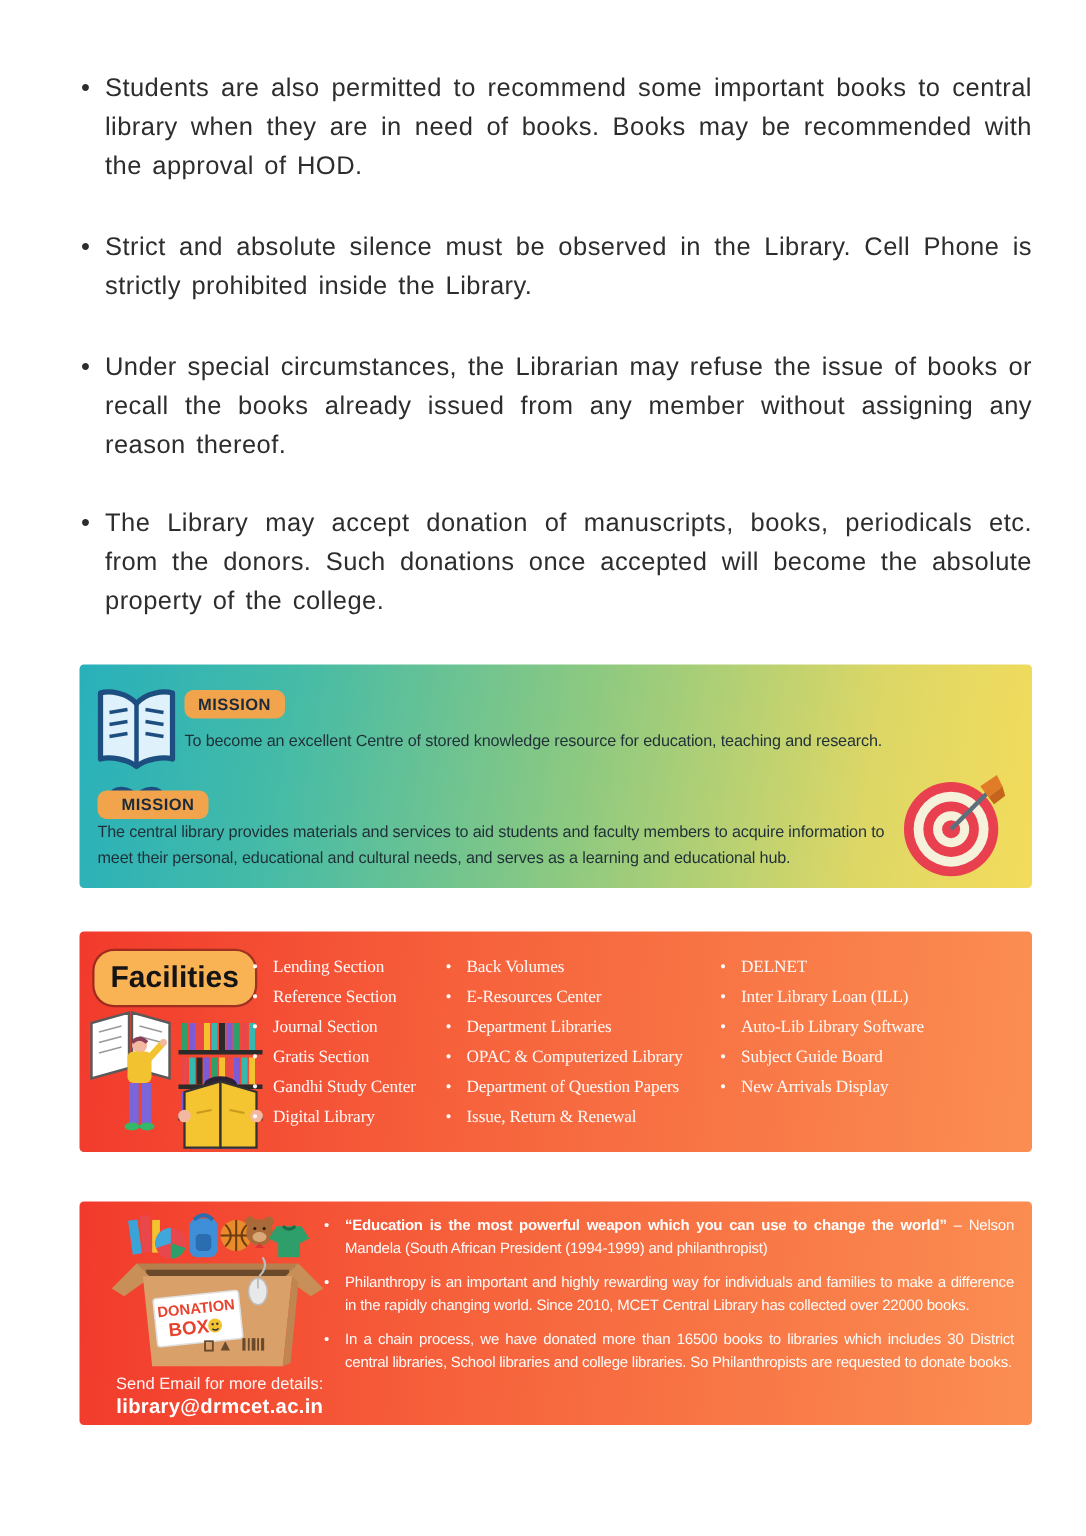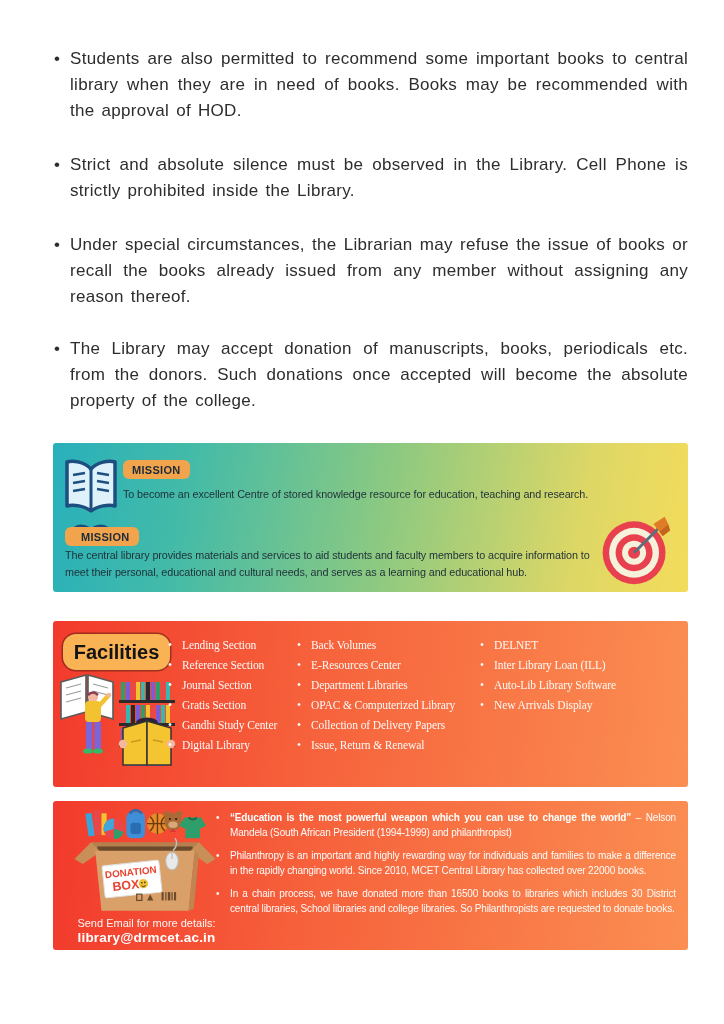"Facilities" .banner-fac { height: 166px -> 147px }
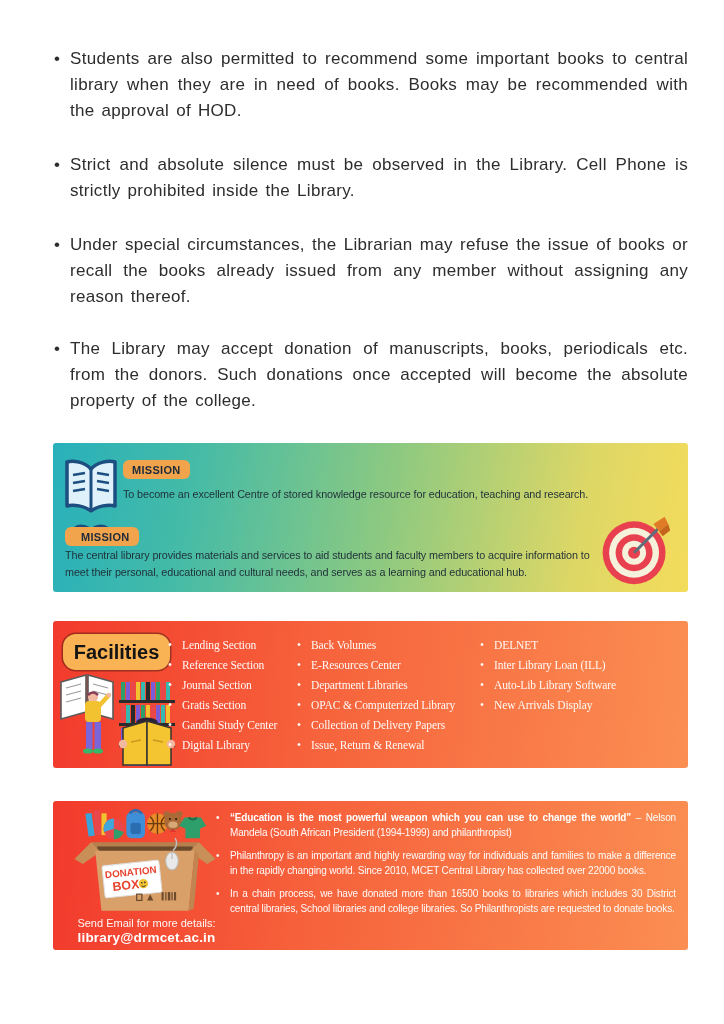"Subject Guide Board" li { html: none -> <li>Subject Guide Board</li> }
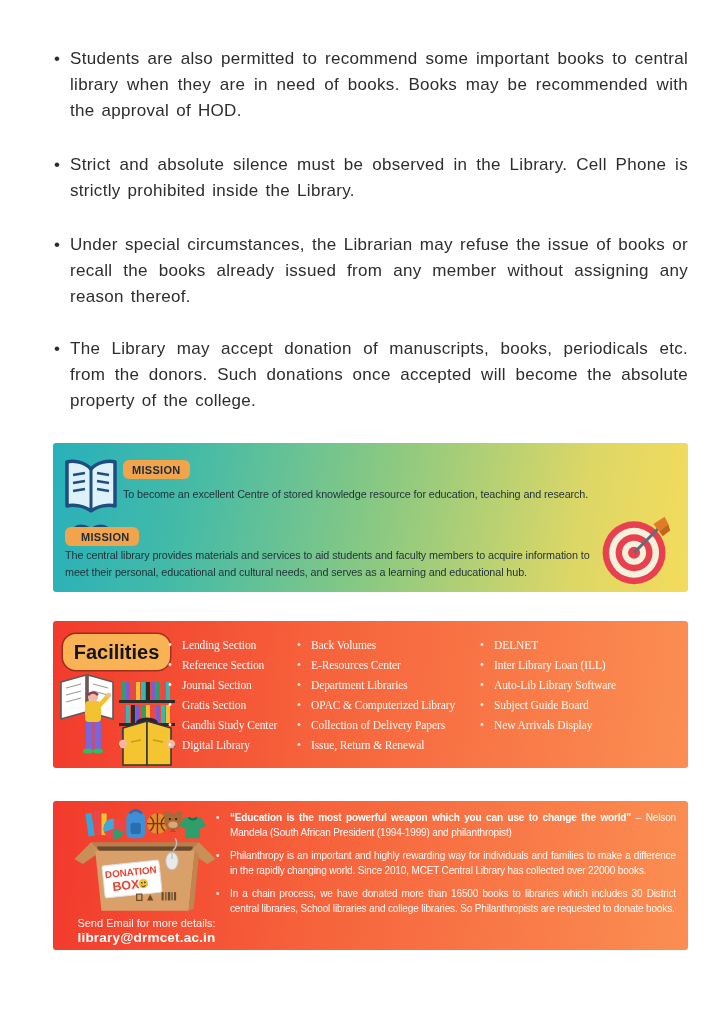"Collection of Delivery Papers" li { text: Collection of Delivery -> Department of Question }
